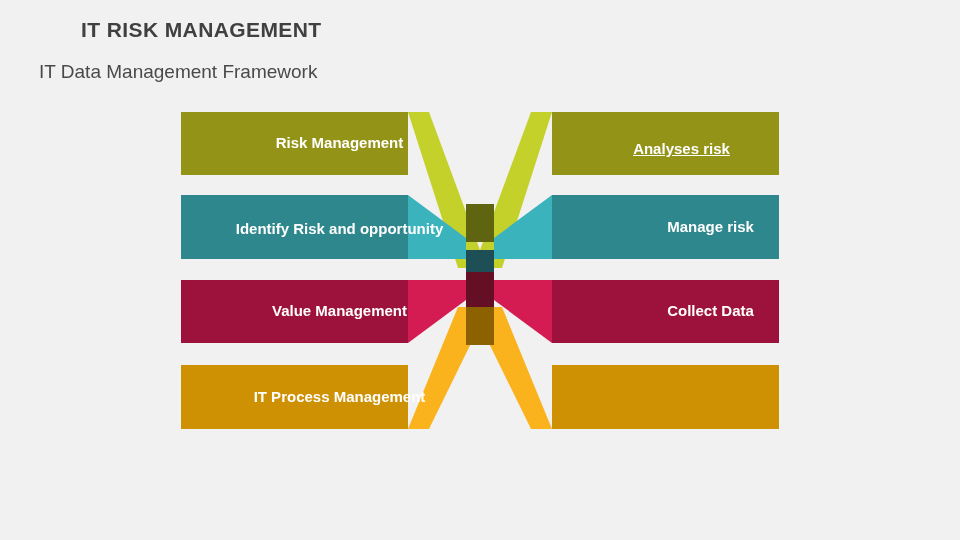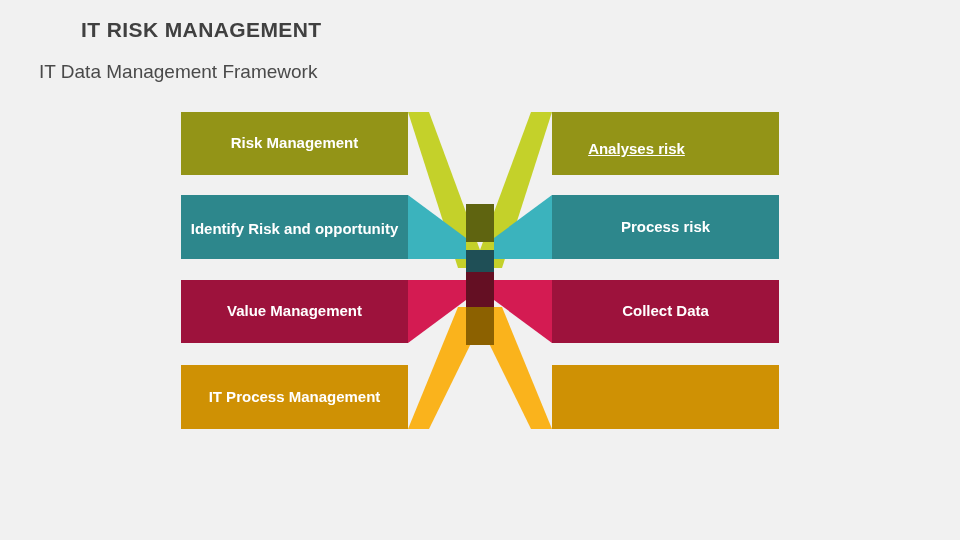"Risk Management" .bar-label { padding-left: none -> 45px }
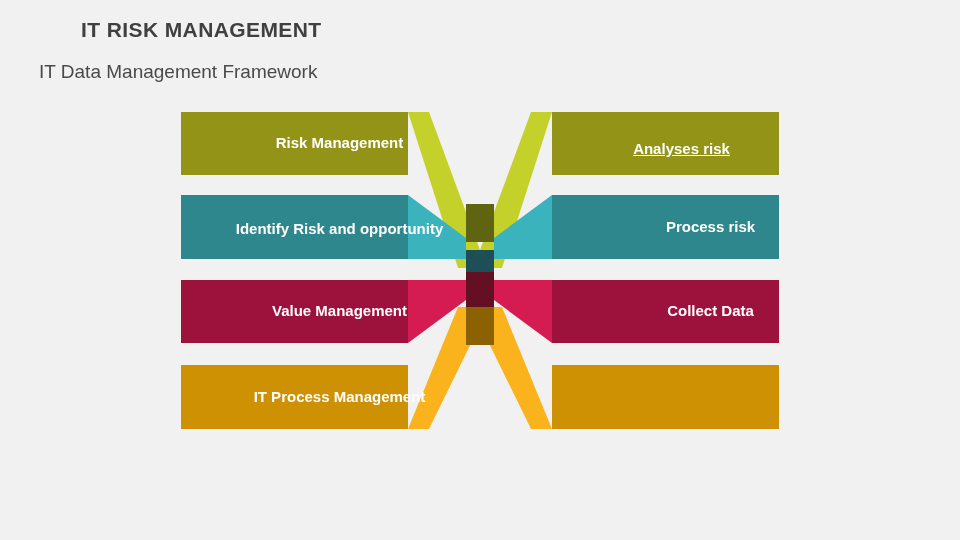"Process risk" div.bar-label { text: Process -> Manage }
